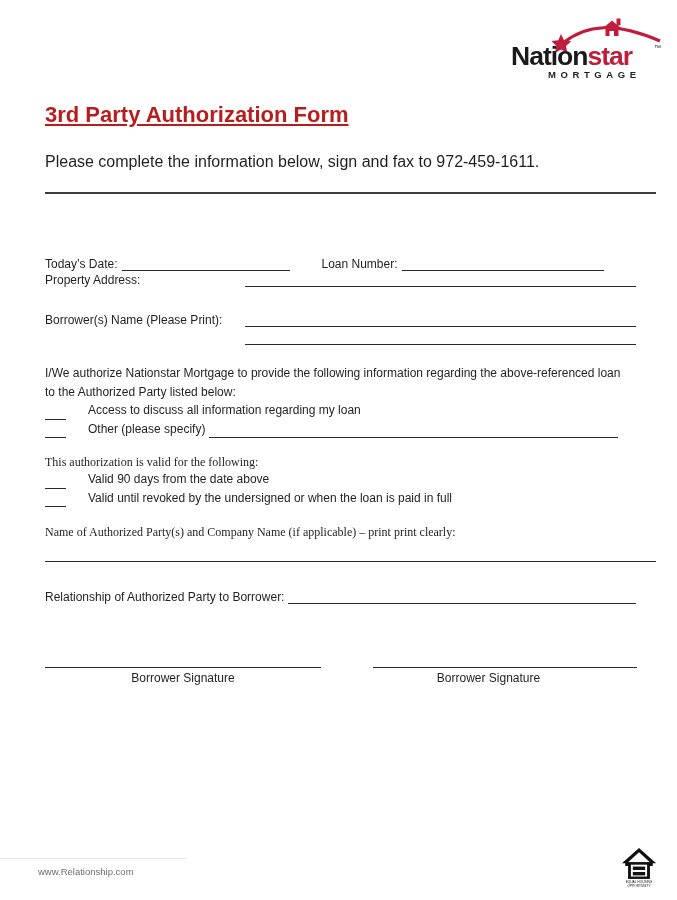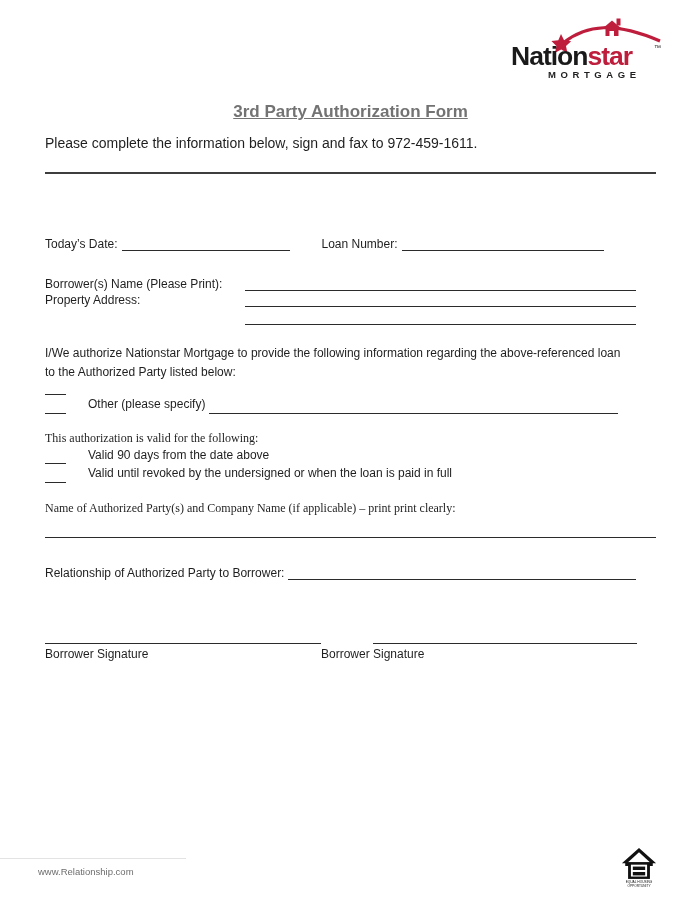"3rd Party Authorization Form" .form-title { color: #737373 -> #b91c1c; font-size: 17px -> 22px; text-align: center -> none }
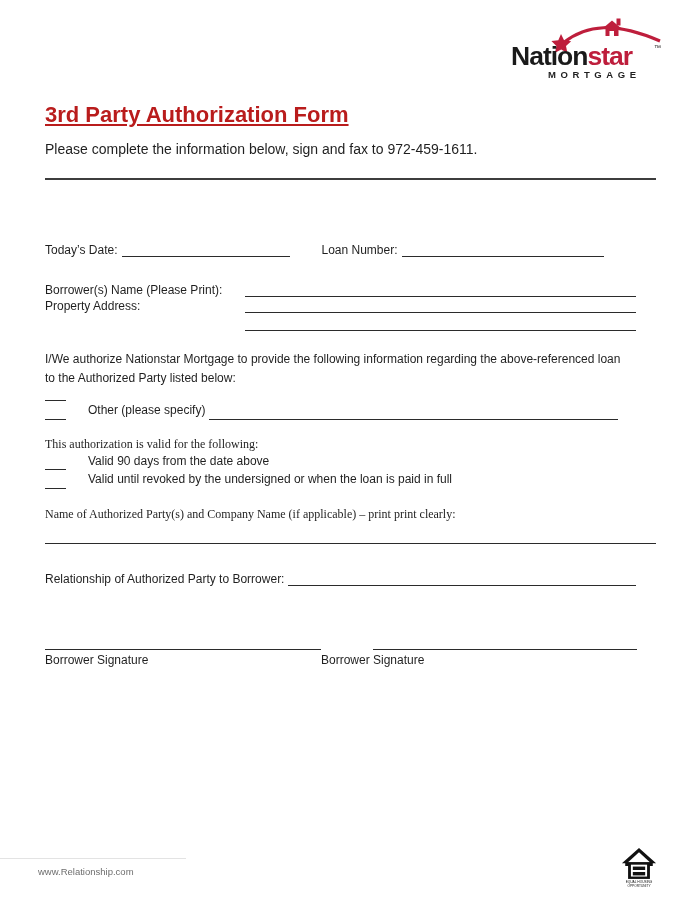"Please complete the information below," .intro { font-size: 14px -> 16px; margin-top: 13px -> 25px }
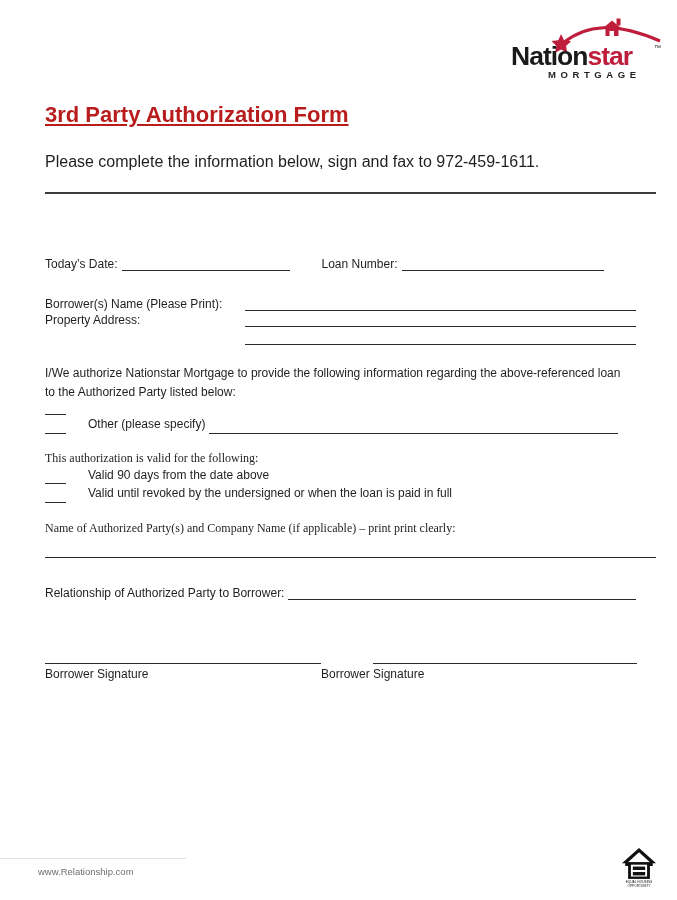"Borrower(s) Name (Please Print):" div.row { order: before "Property Address:" -> after "Property Address:" }
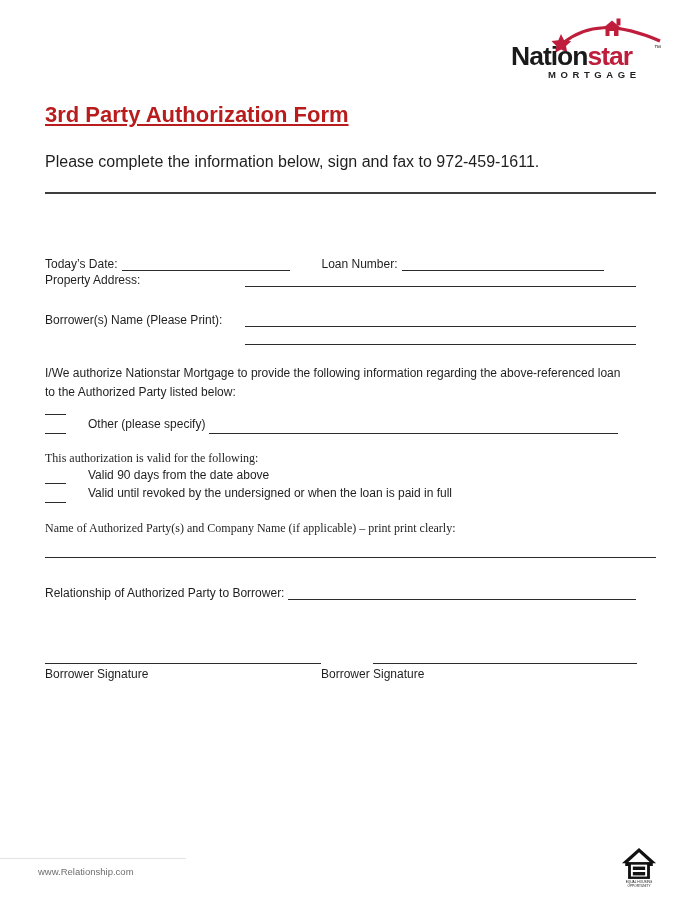"Access to discuss all information" span.opt { html: none -> <span>Access to discuss all information regarding my loan</span> }
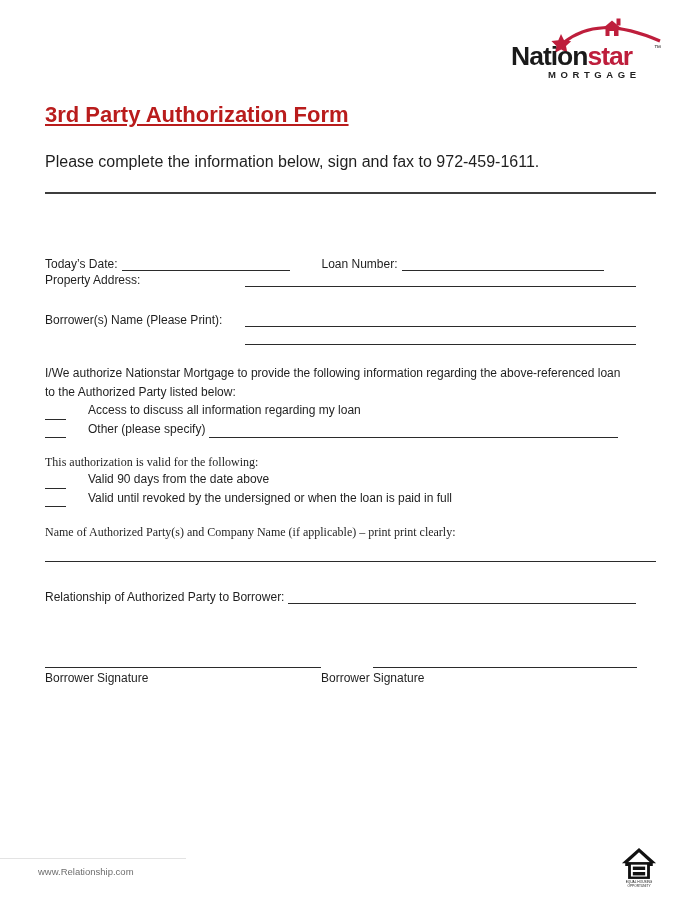"Borrower Signature" .sig-label-row { text-align: none -> center }
